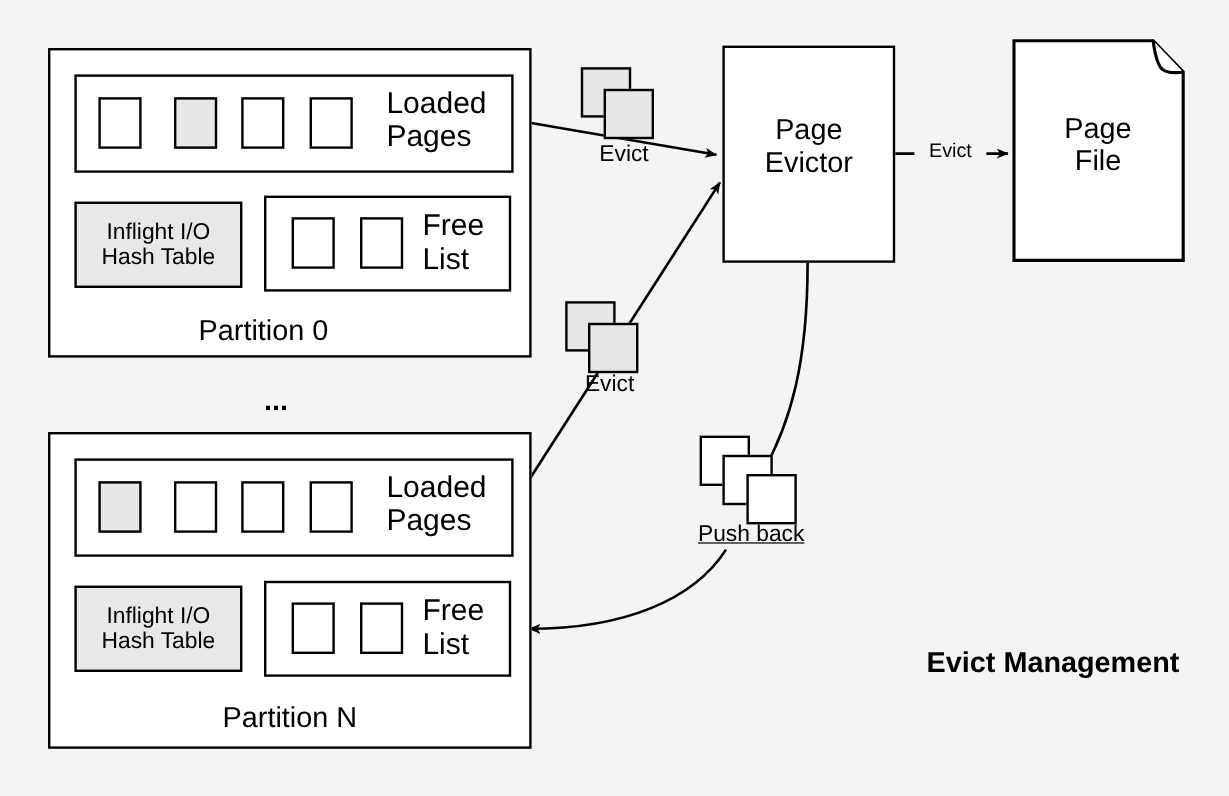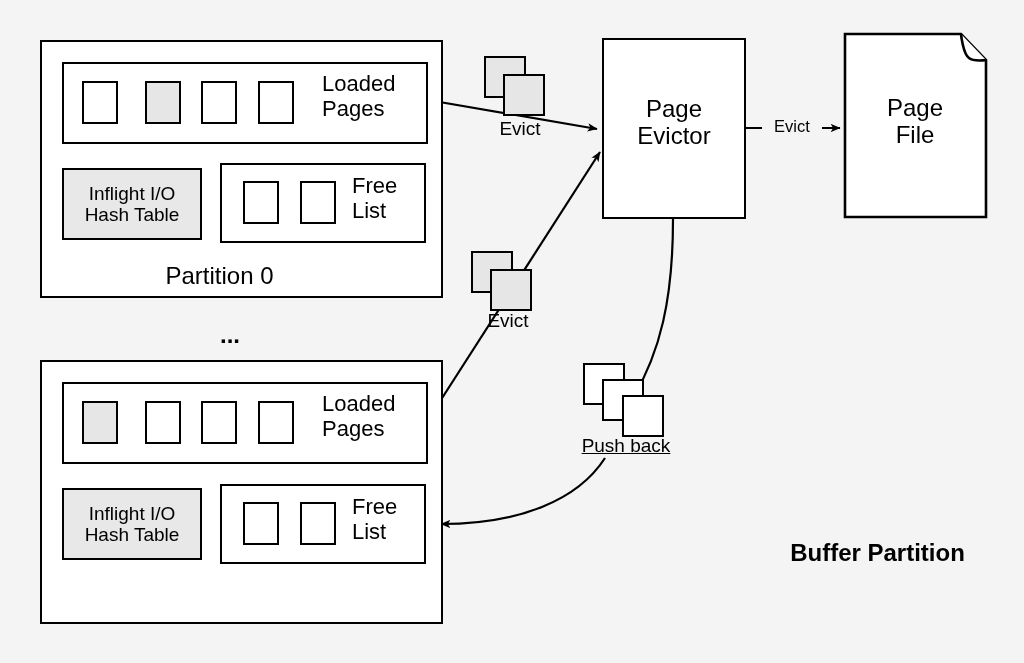"Loaded" .f20 { font-size: 22px -> 25px }
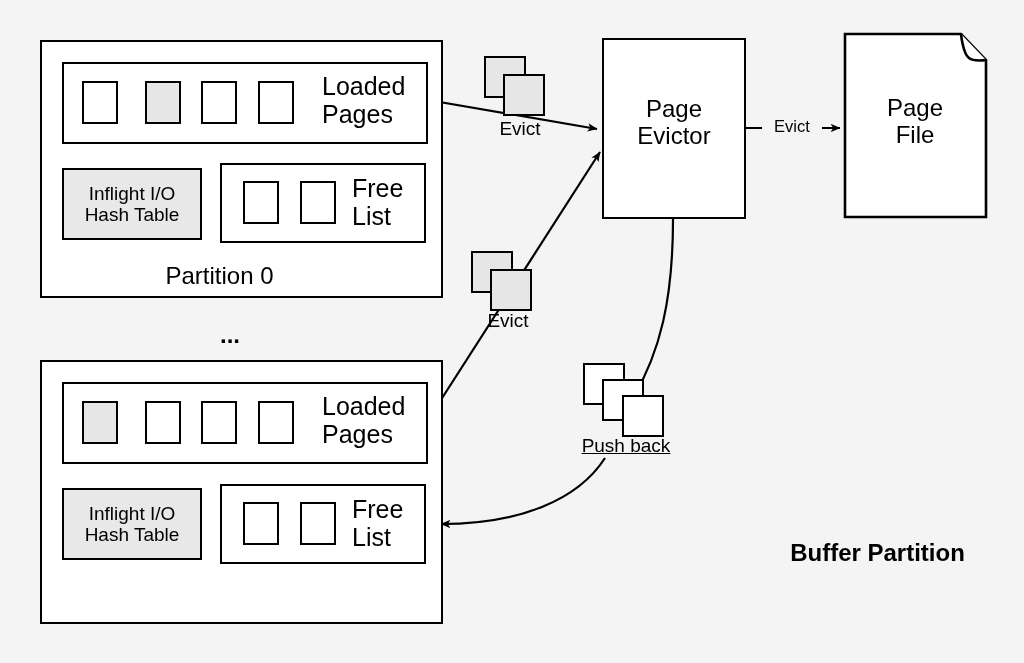"Buffer Partition" div.lbl { text: Buffer Partition -> Evict Management }
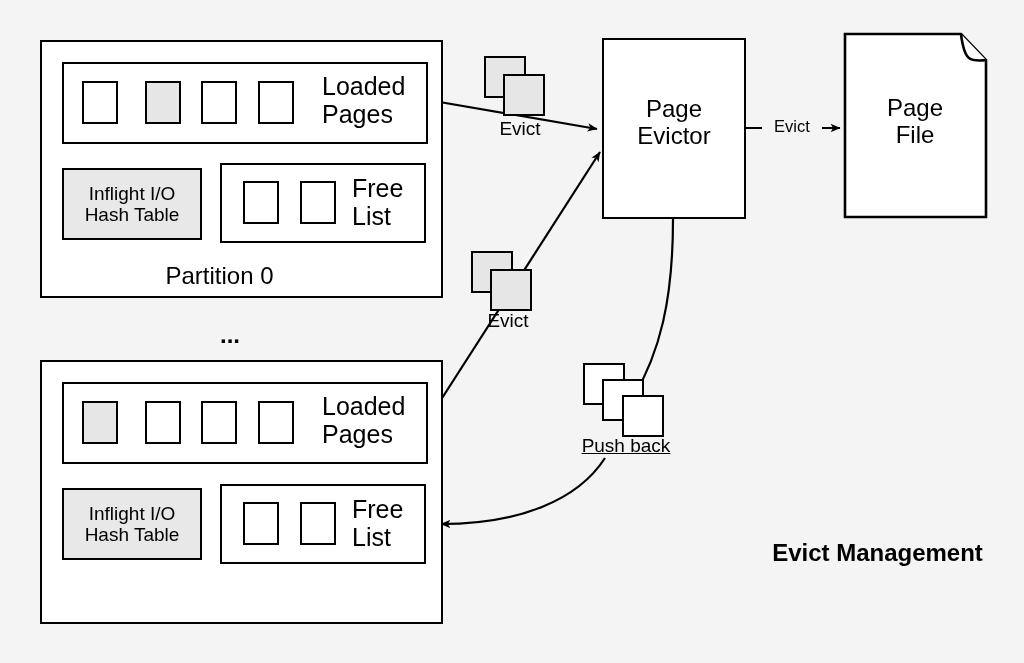"Partition N" div.lbl { html: none -> <div>Partition N</div> }
